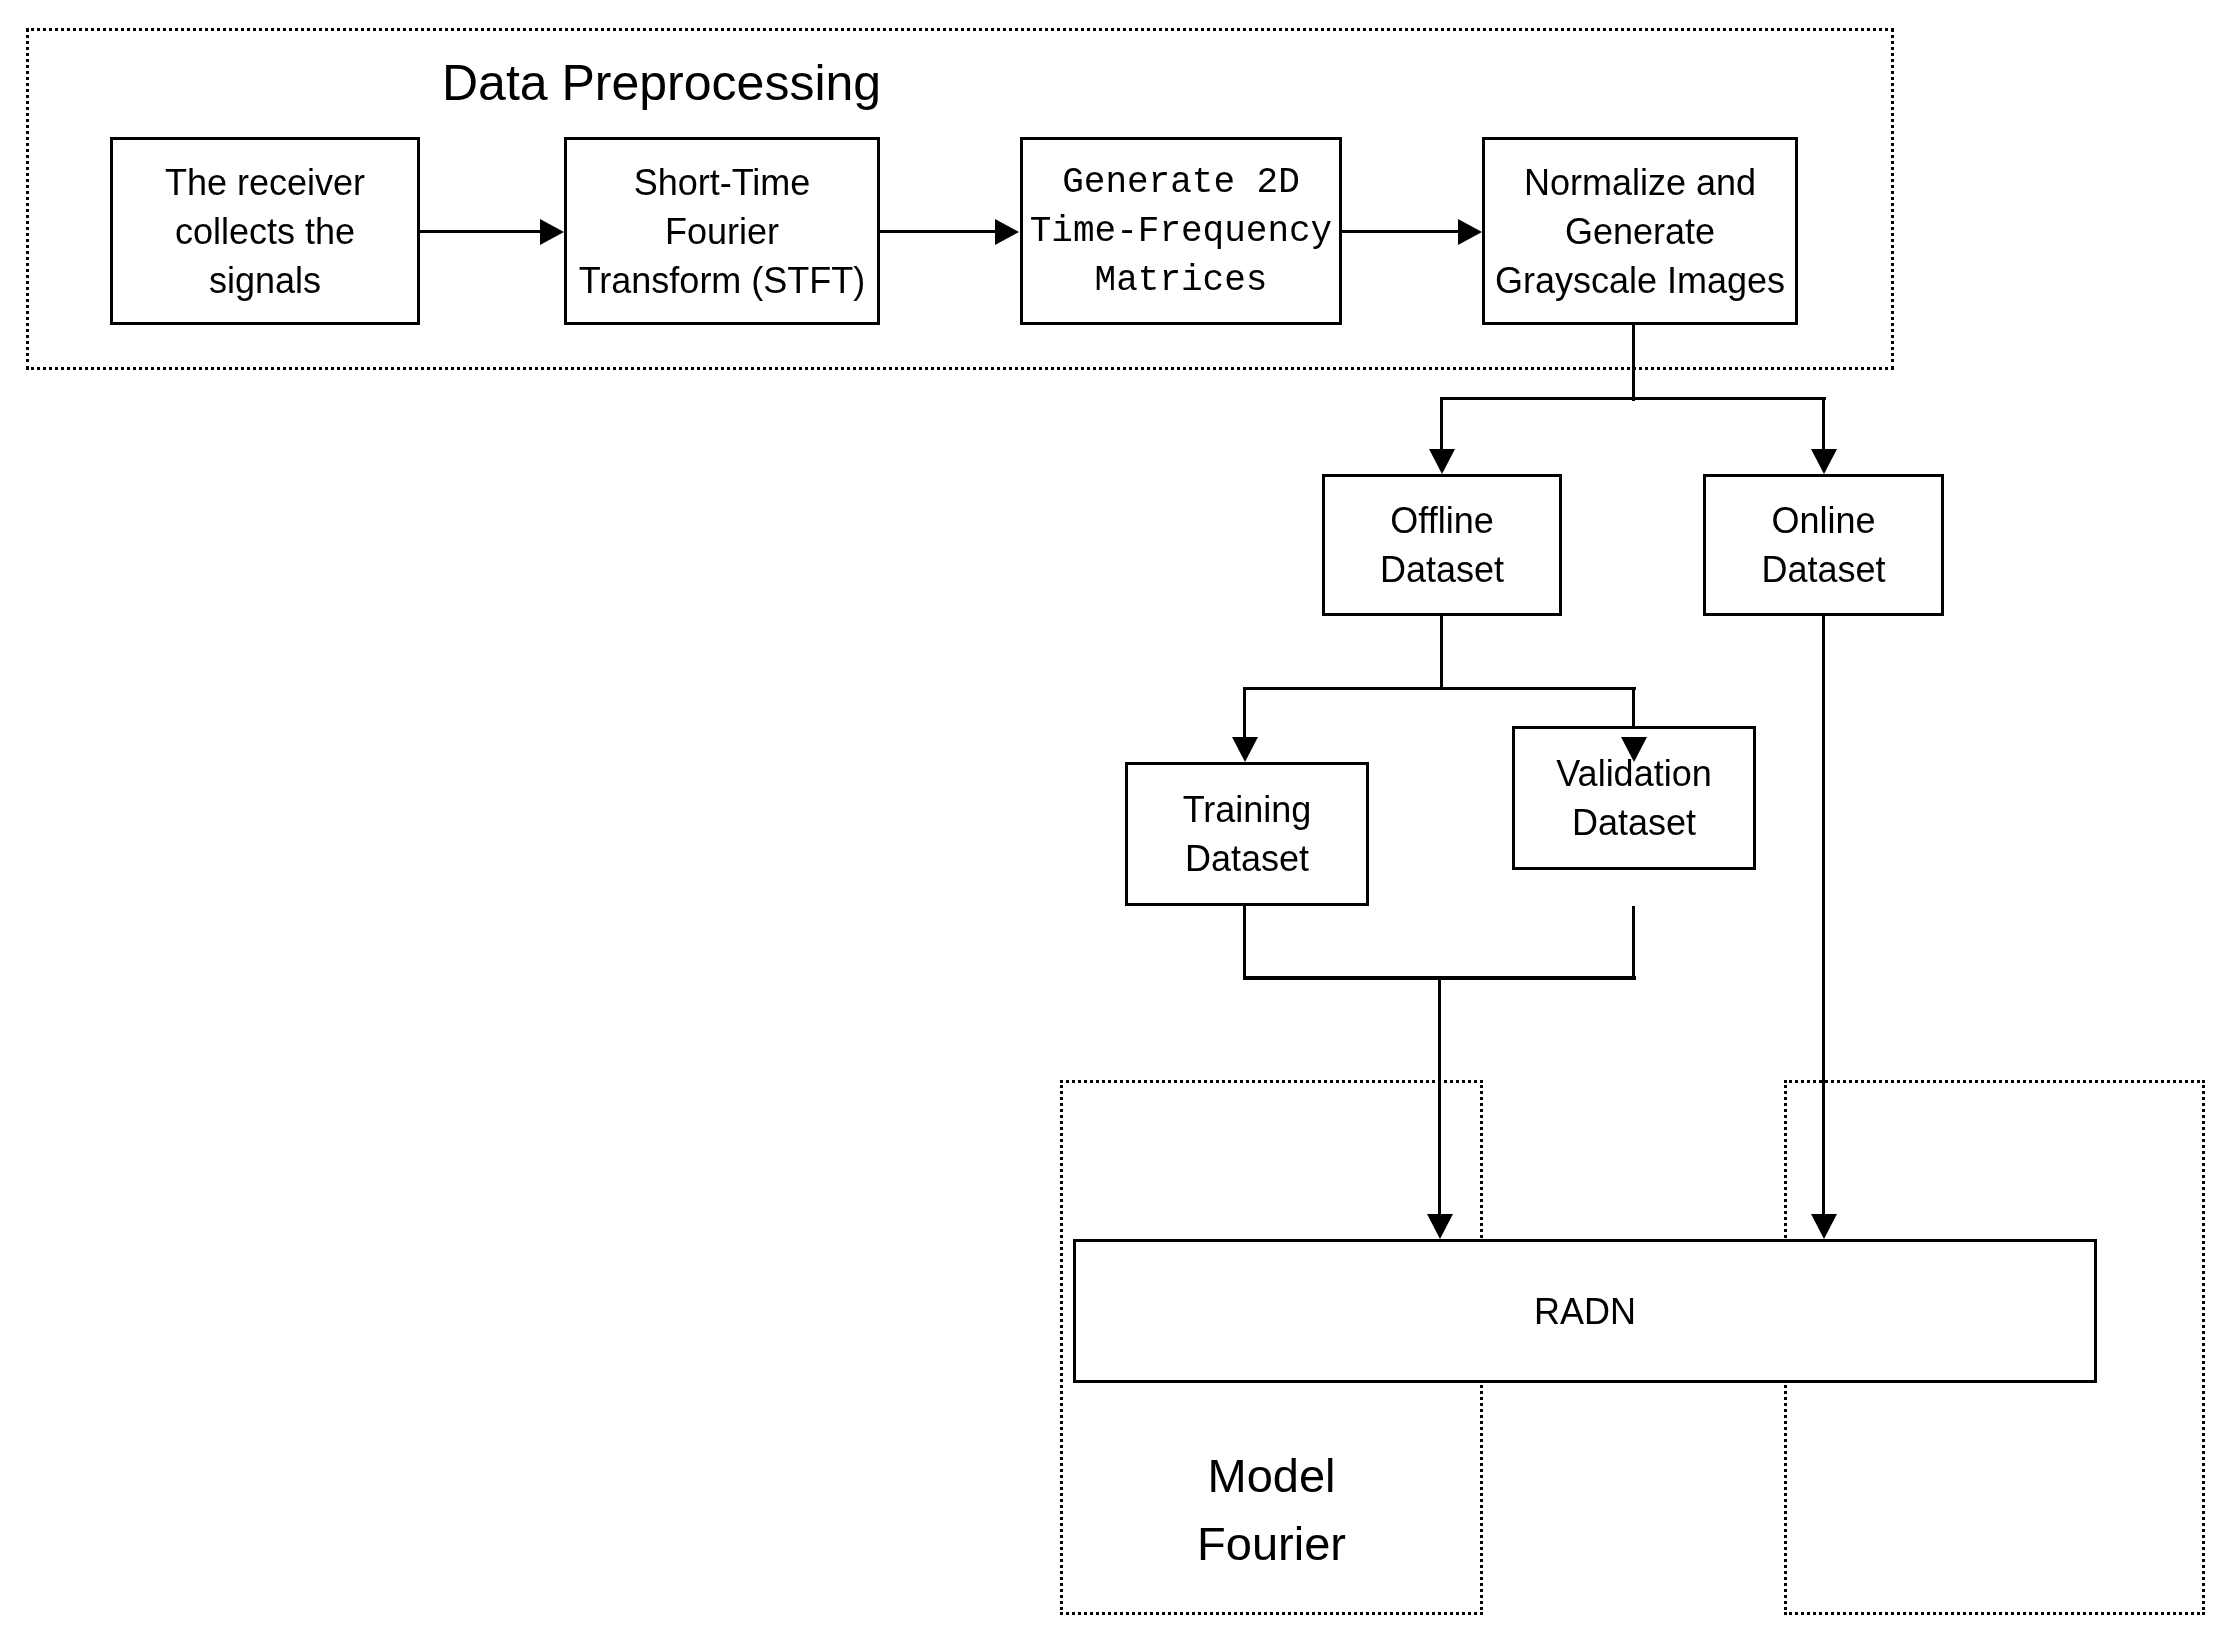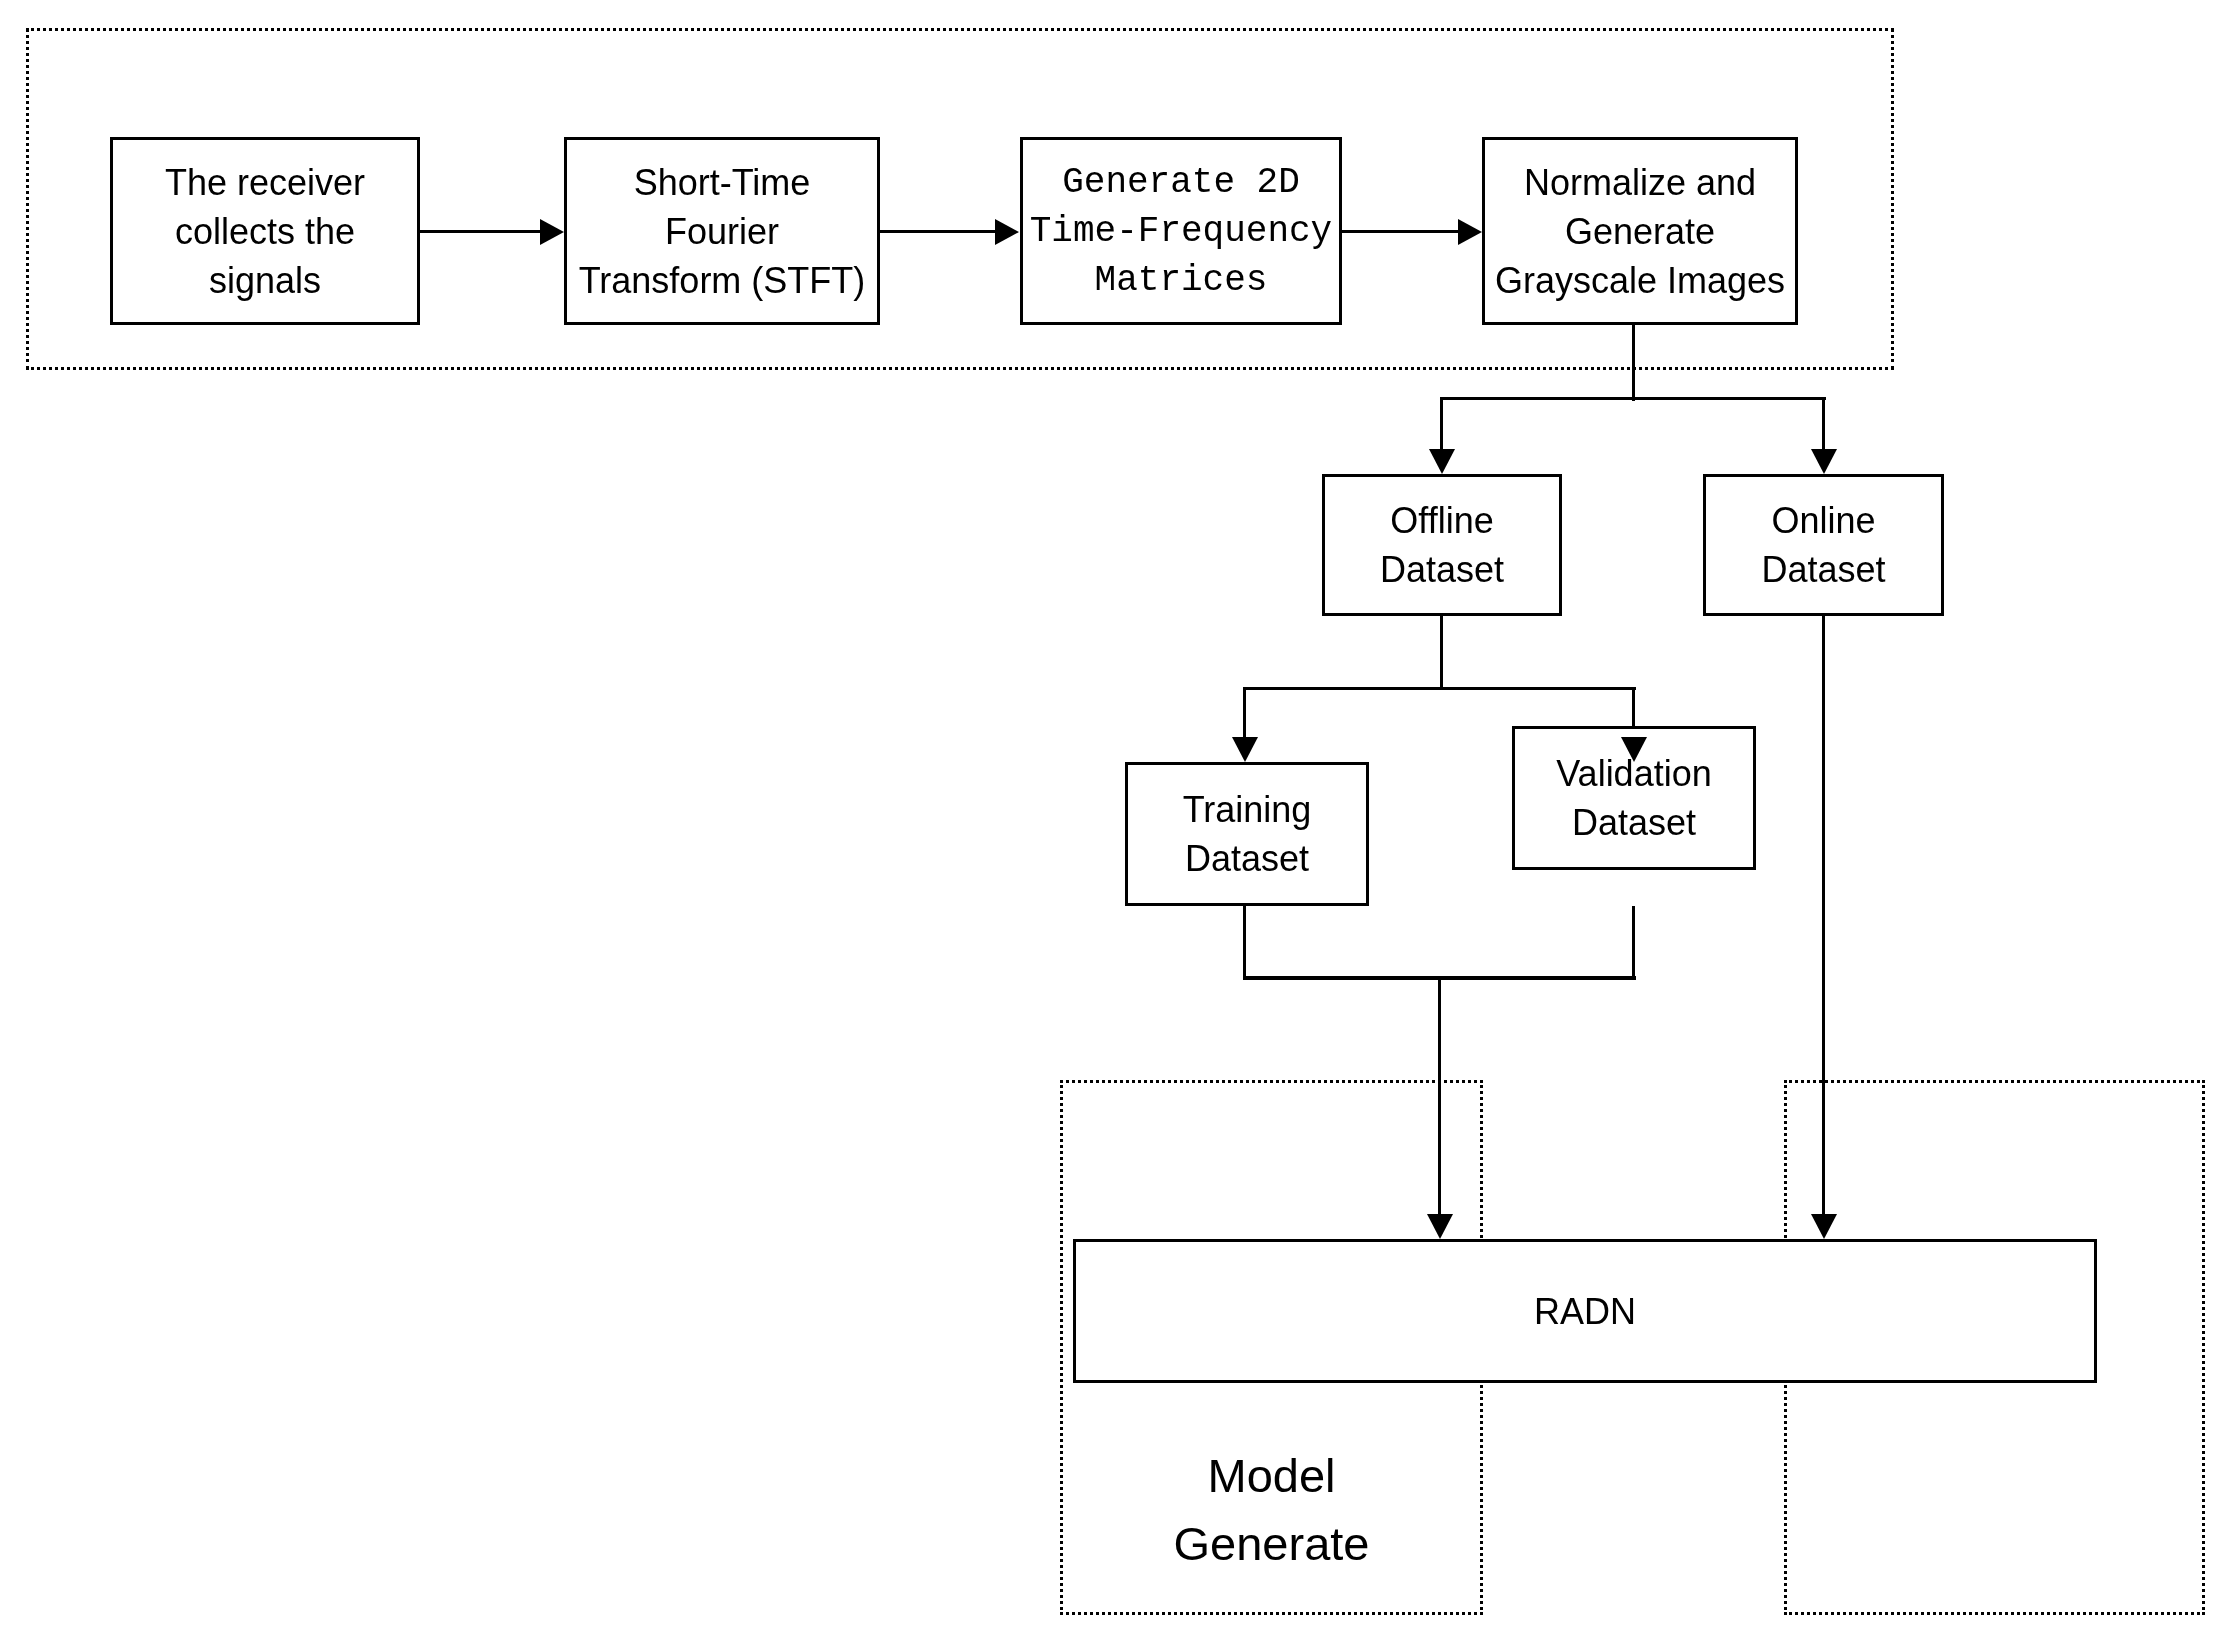"Data Preprocessing" div.diagram-title { html: none -> <div>Data Preprocessing</div> }
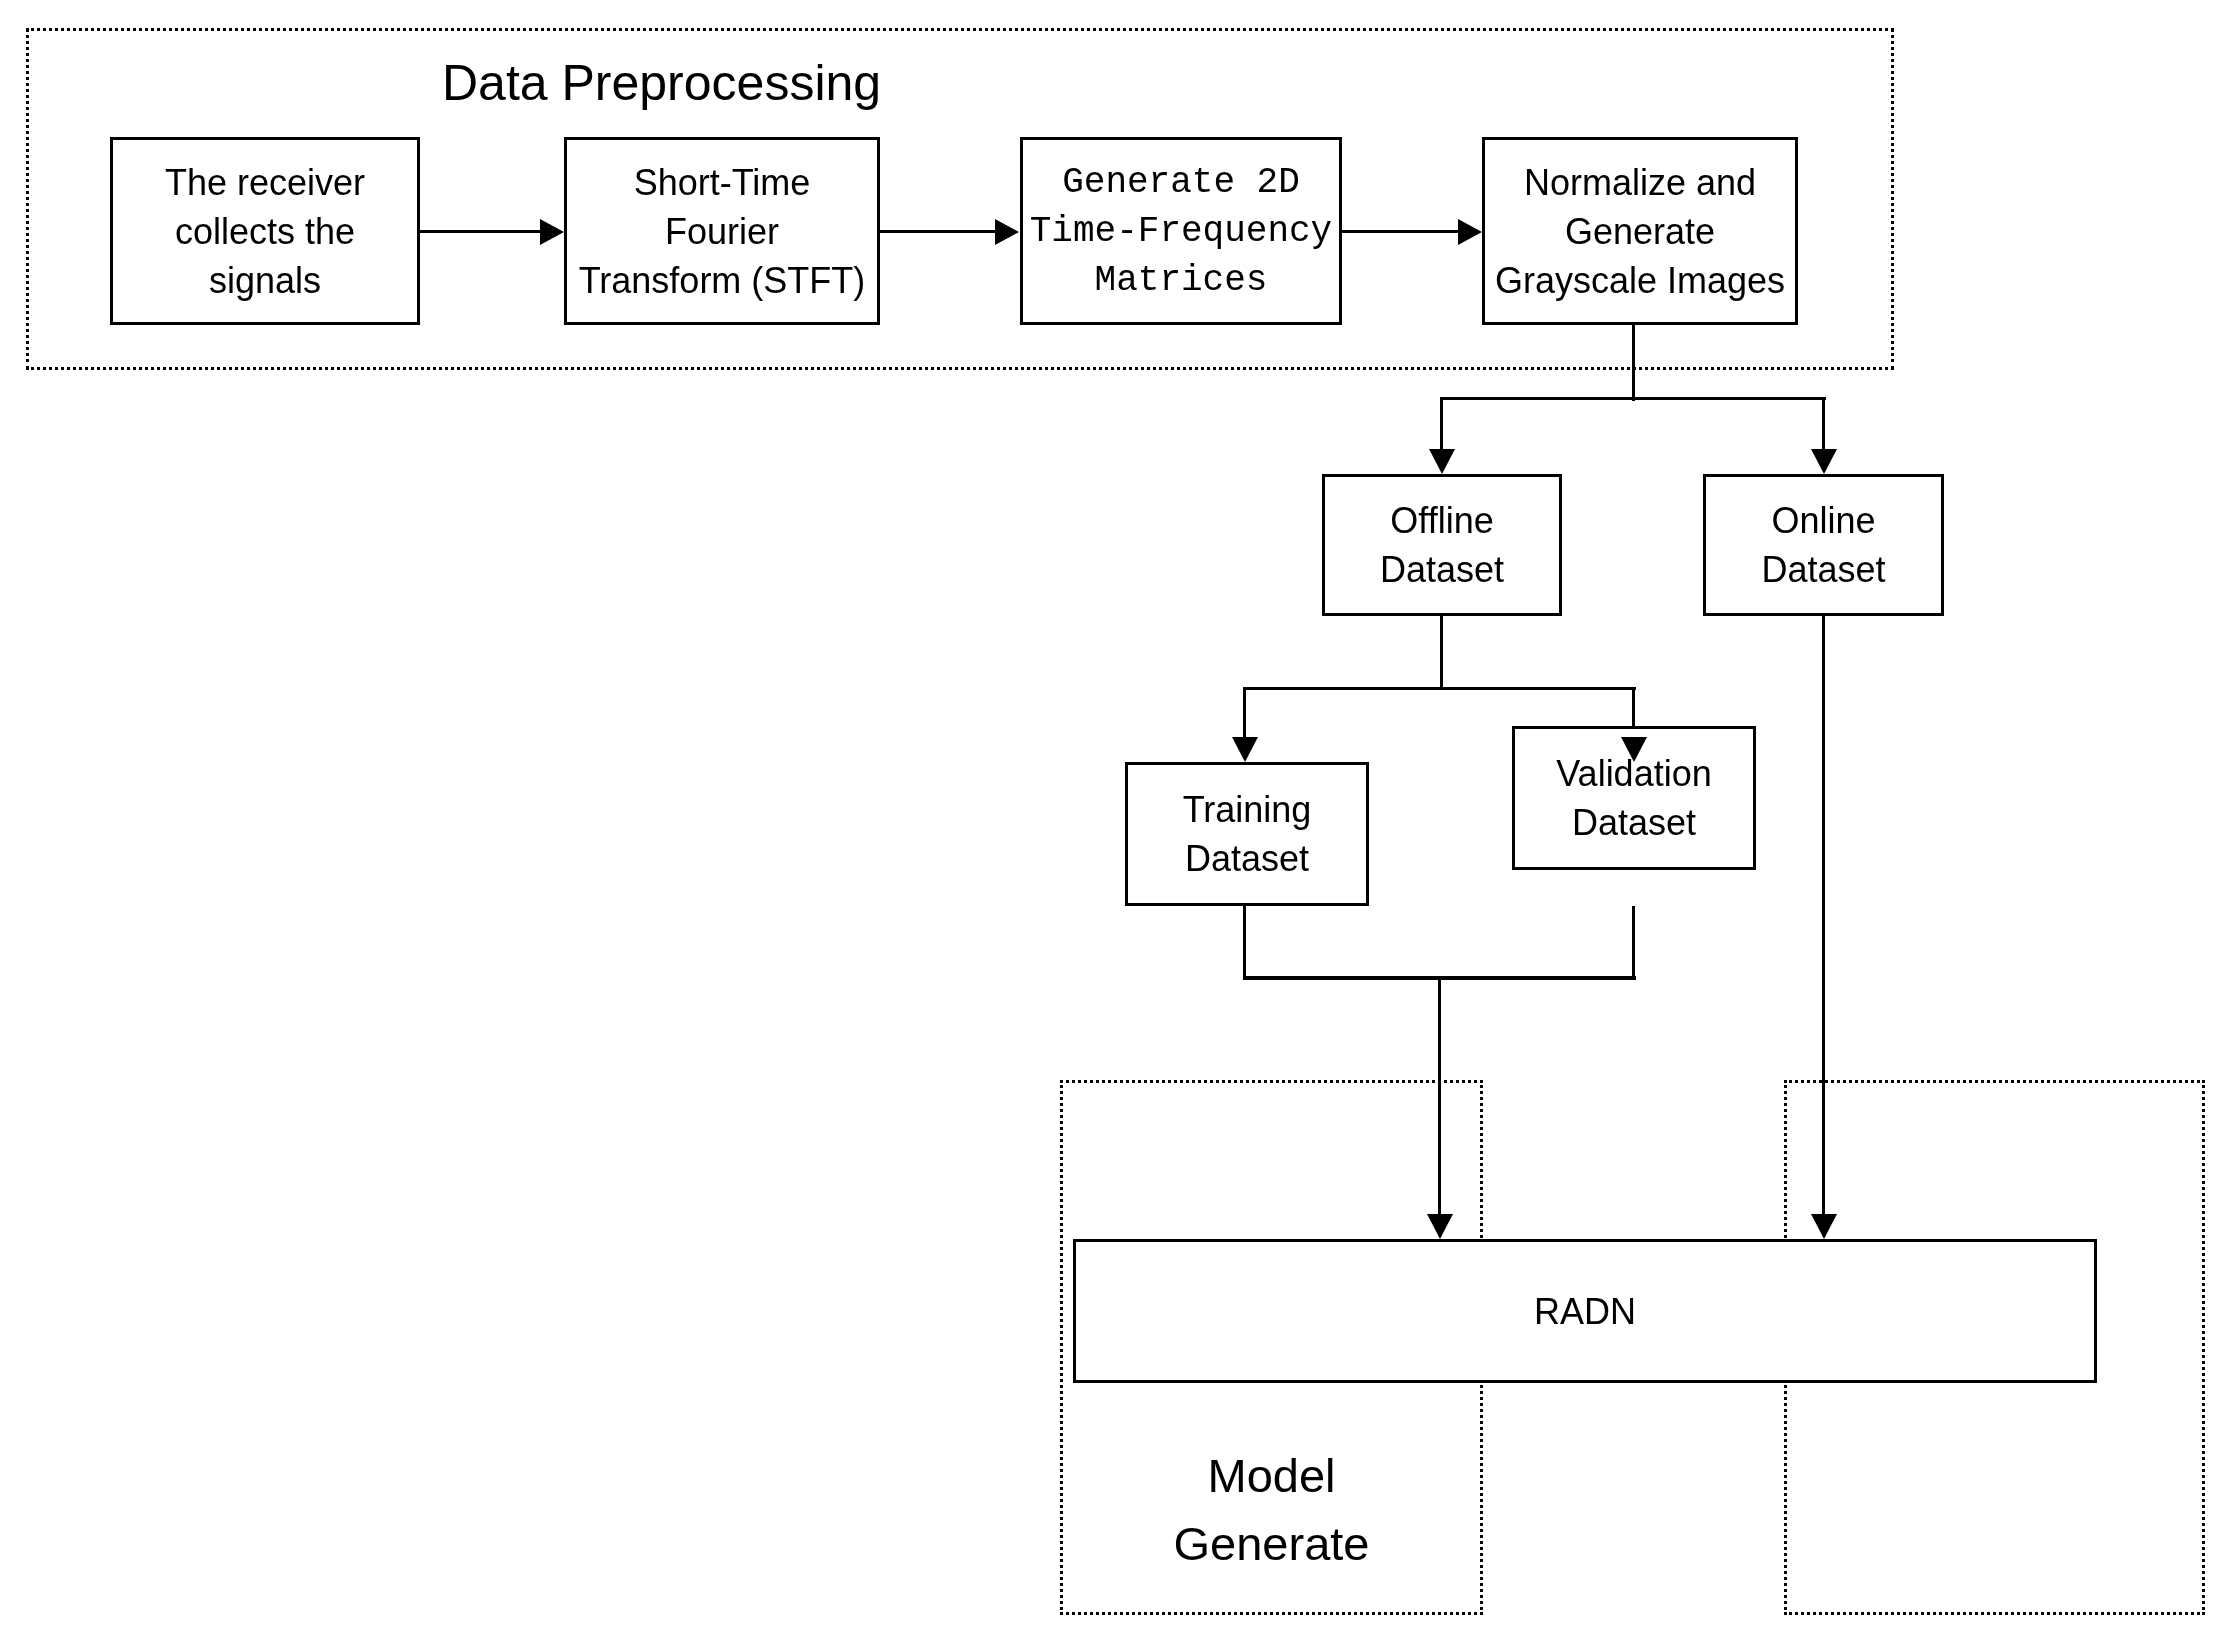"Model" div.section-label { text: Generate -> Fourier }
